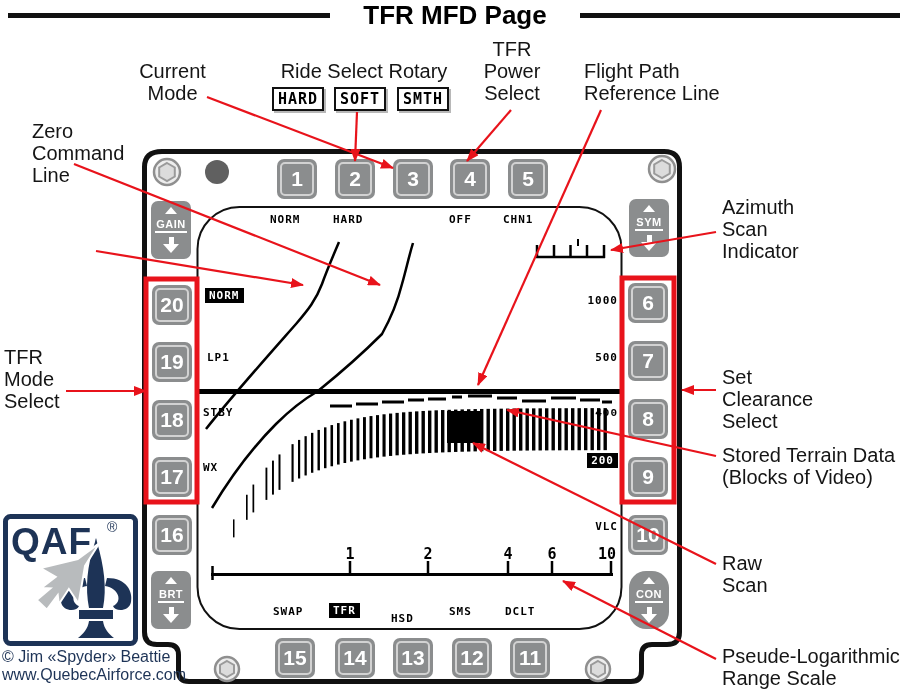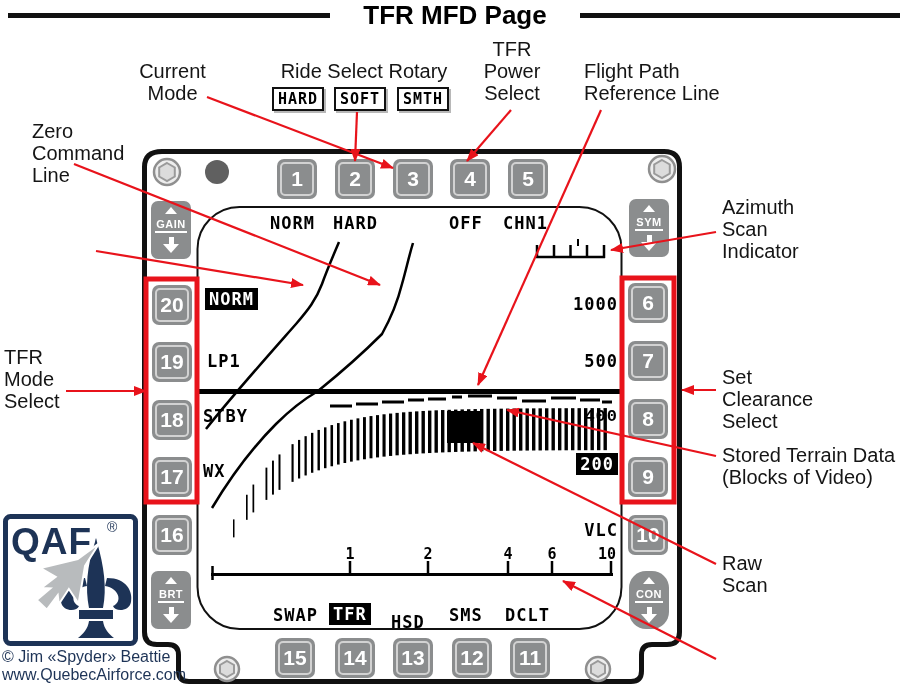"NORM" .mfd { font-size: 17px -> 11px }
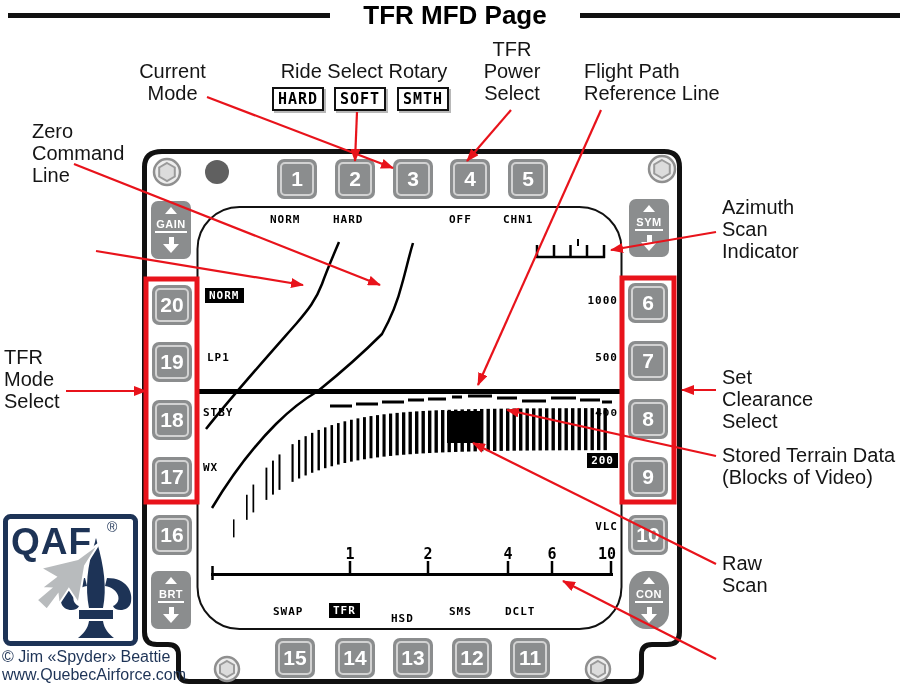"Pseude-Logarithmic" div.label { html: none -> <div>Pseude-Logarithmic Range Scale</div> }
